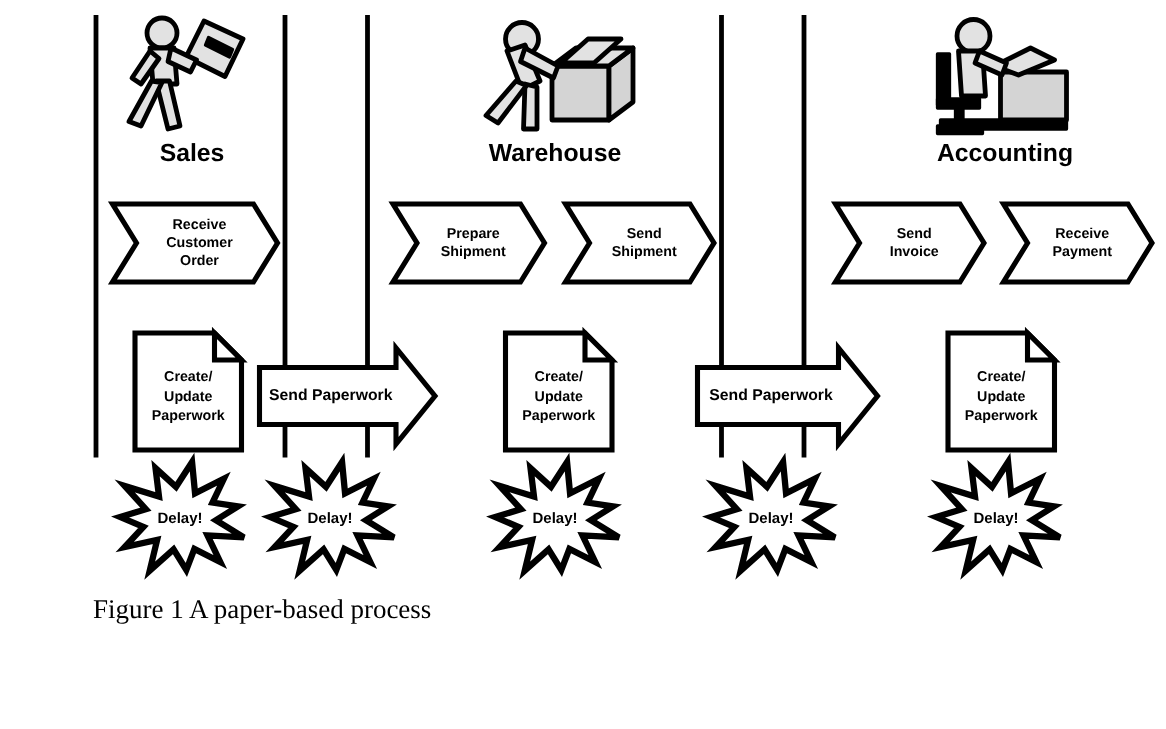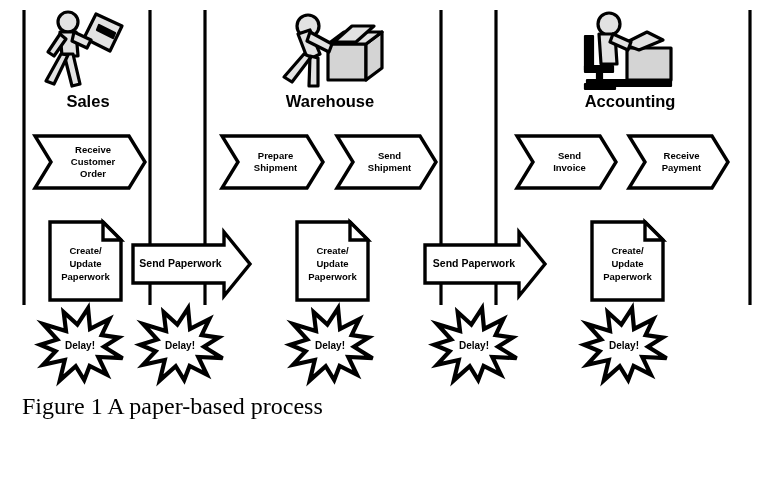"Sales" #stage { margin-left: none -> 40px }
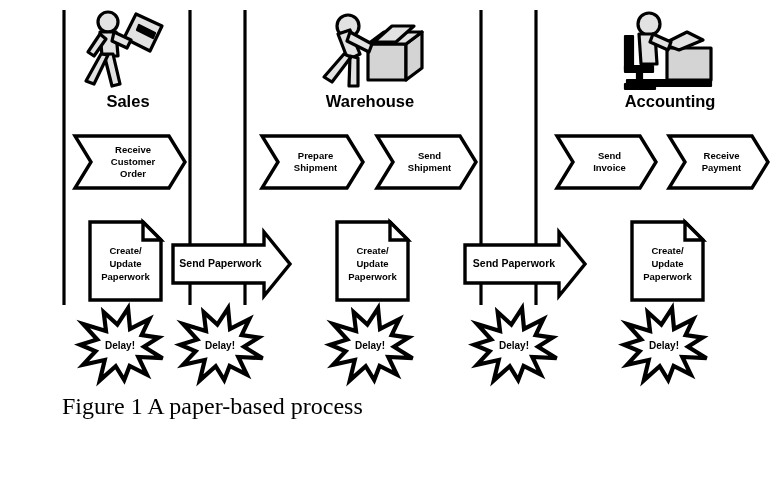"Figure 1 A paper-based process" #caption { font-size: 24px -> 18px }
